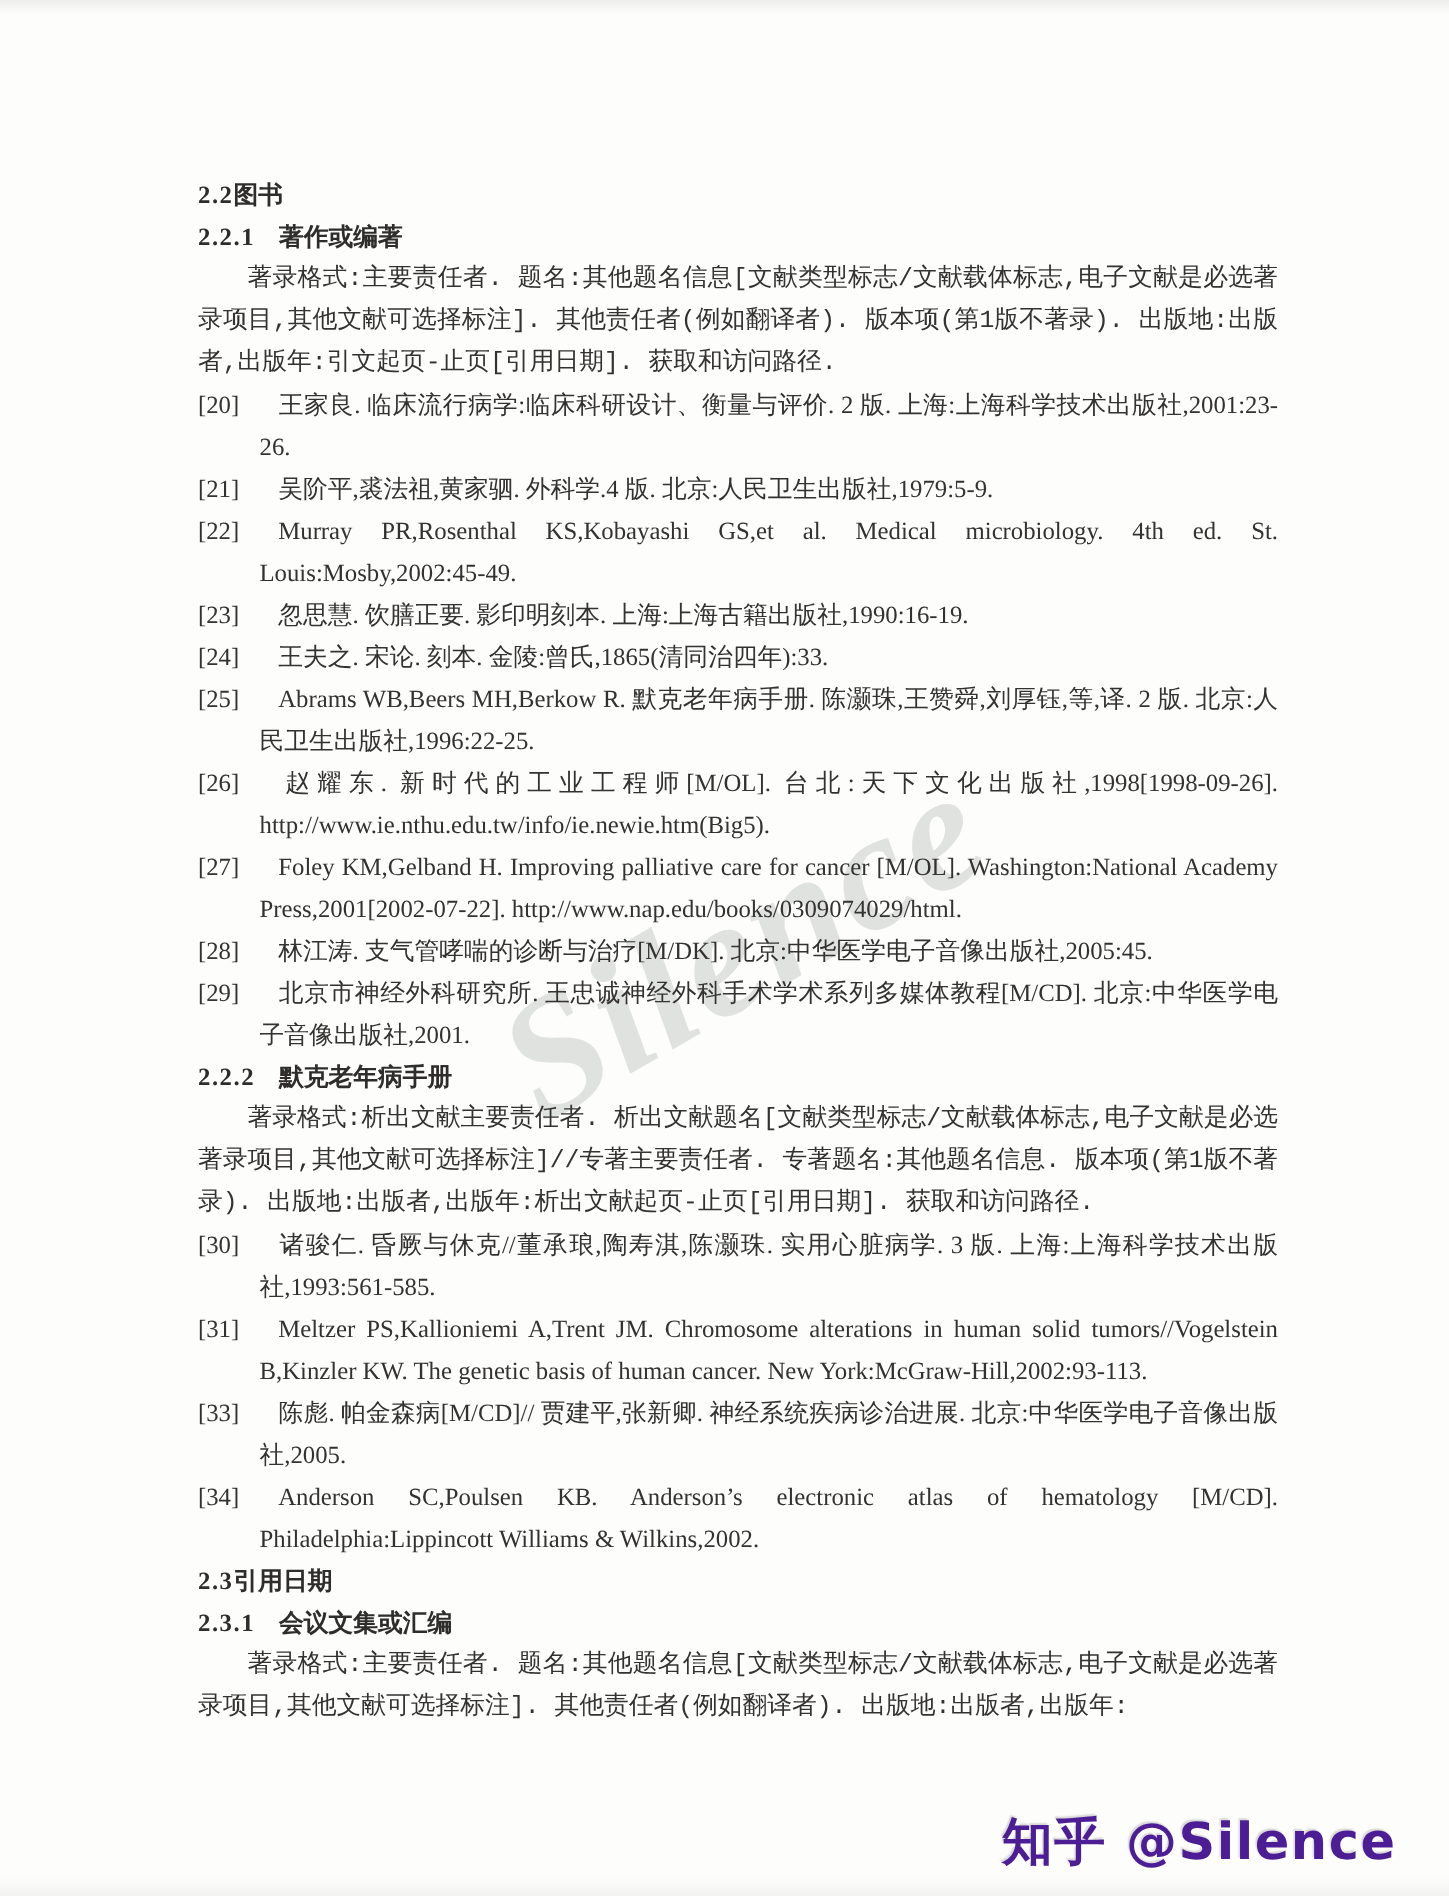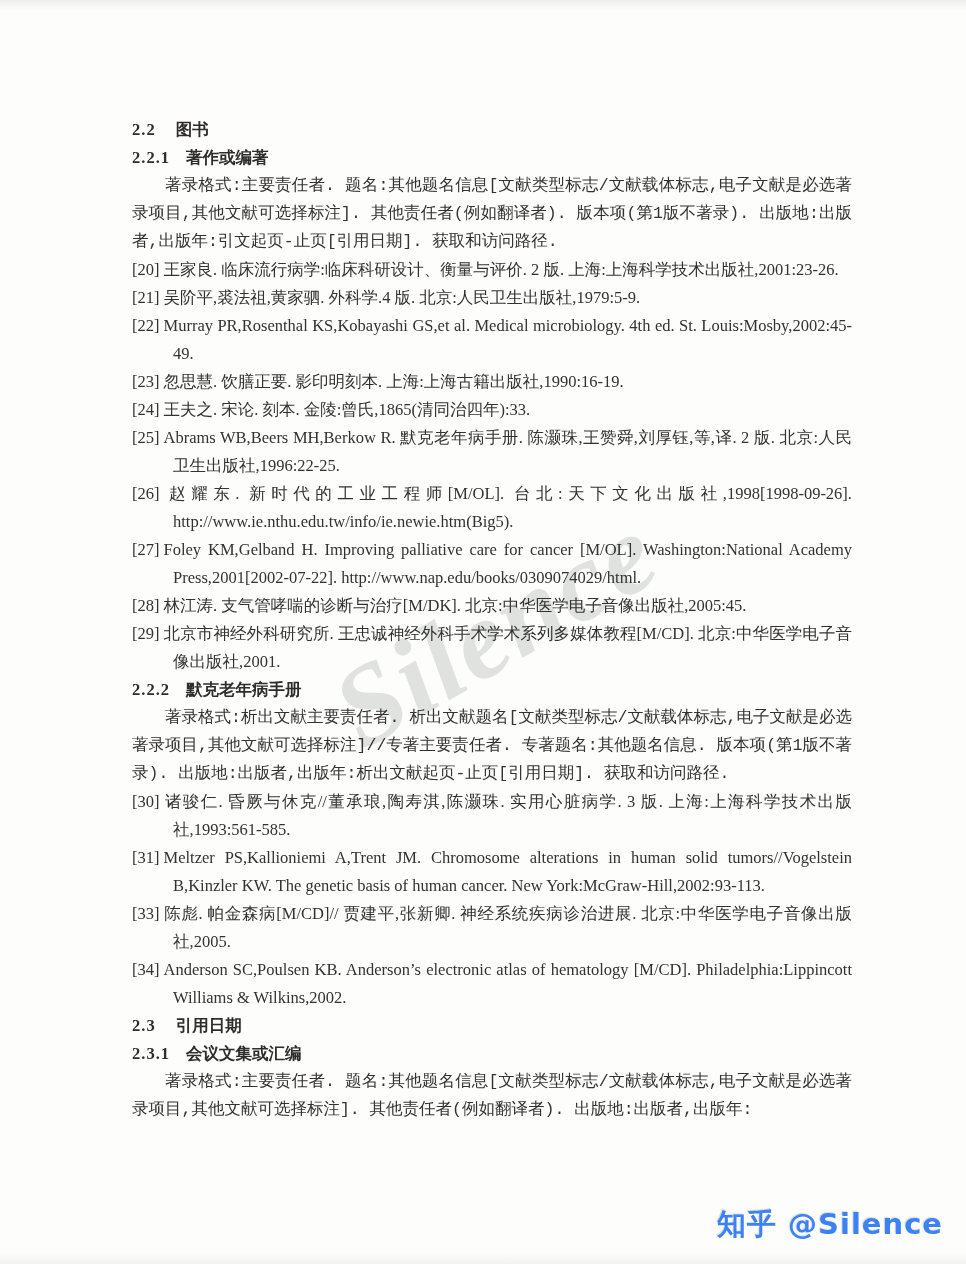"2.2" .h2 .num { margin-right: 20px -> none }
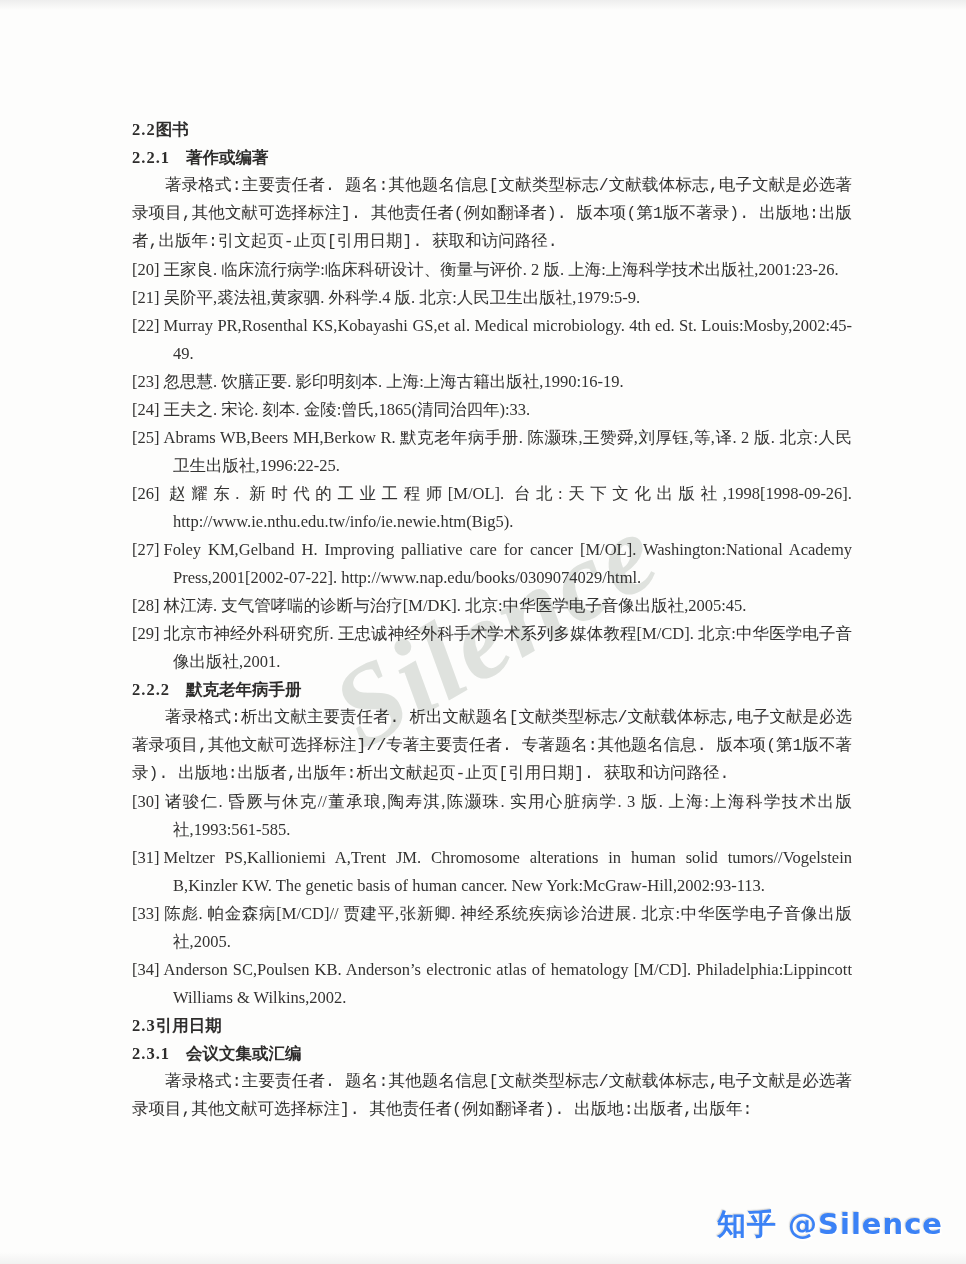"[20]" .ref-label { margin-right: 4px -> 26px }
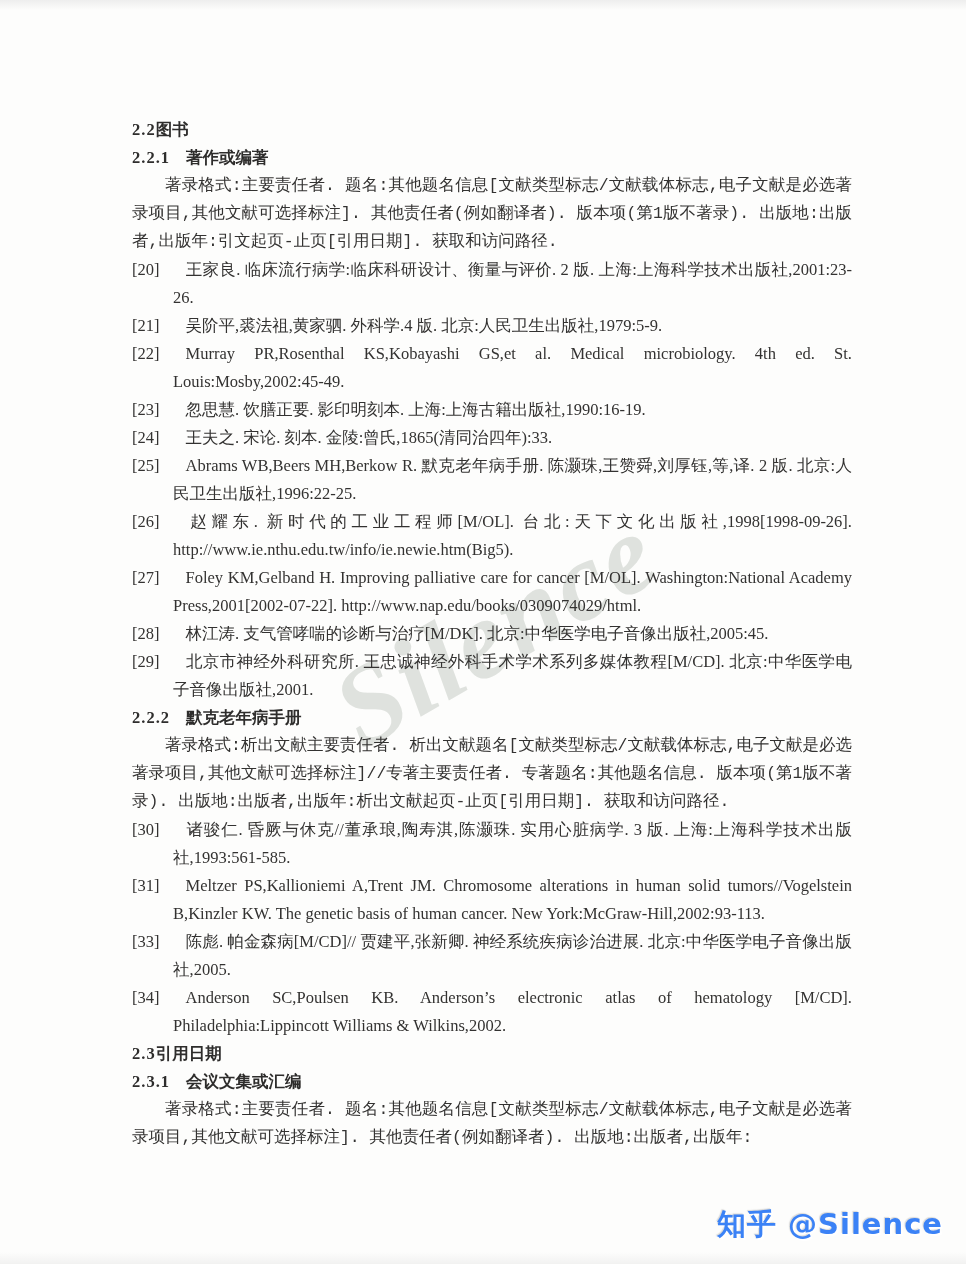"知乎 @Silence" .wm-corner { color: #3b82f6 -> #4c1d95; font-size: 29px -> 34px; right: 23px -> 35px }
